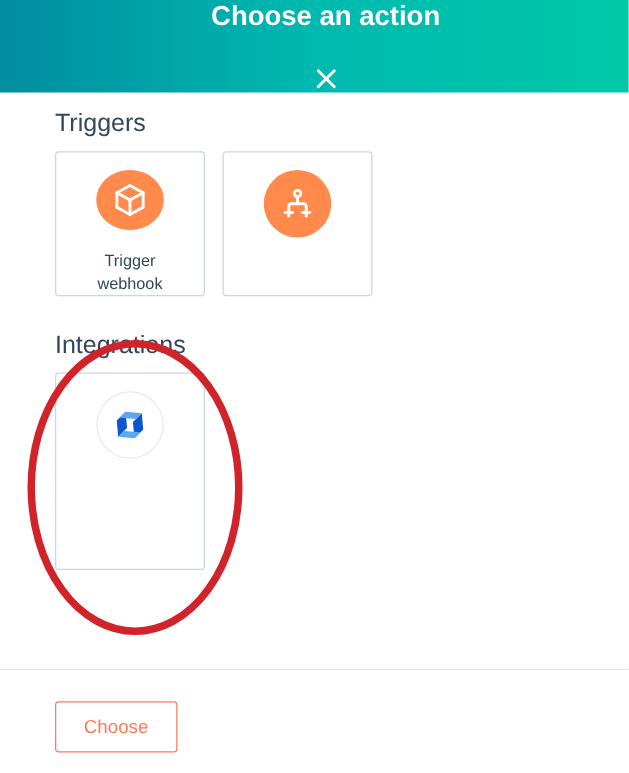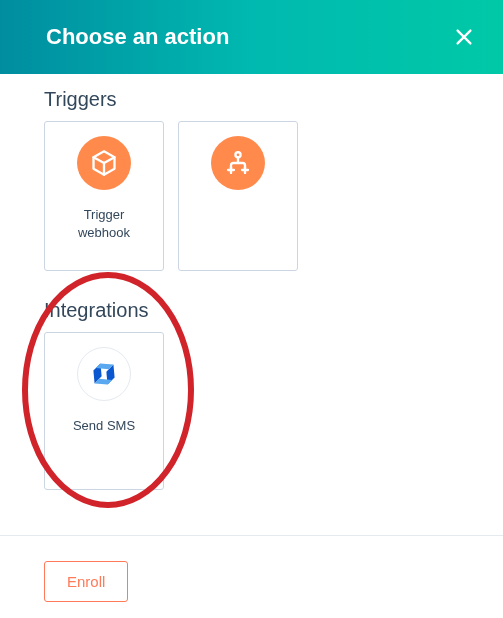"Choose an action" .header { flex-direction: none -> column }
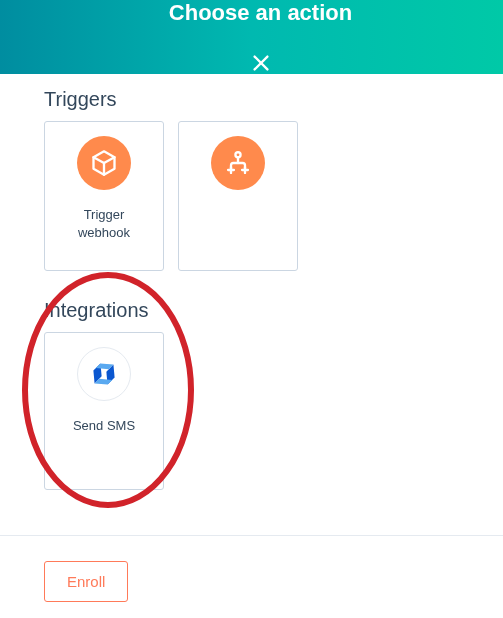"Trigger" .card { height: 150px -> 116px }
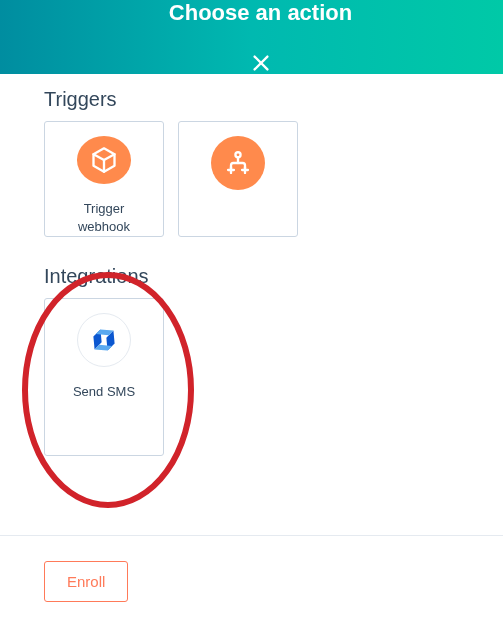"Send SMS" div.card-label { html: <div>Send SMS</div> -> none }
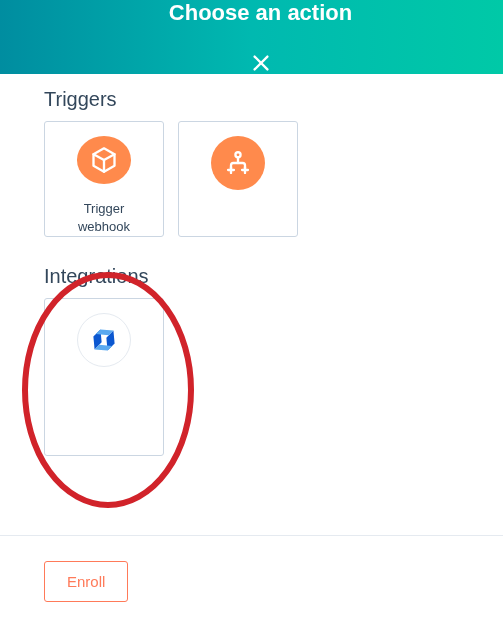"Enroll" button.cancel-btn { text: Enroll -> Choose }
